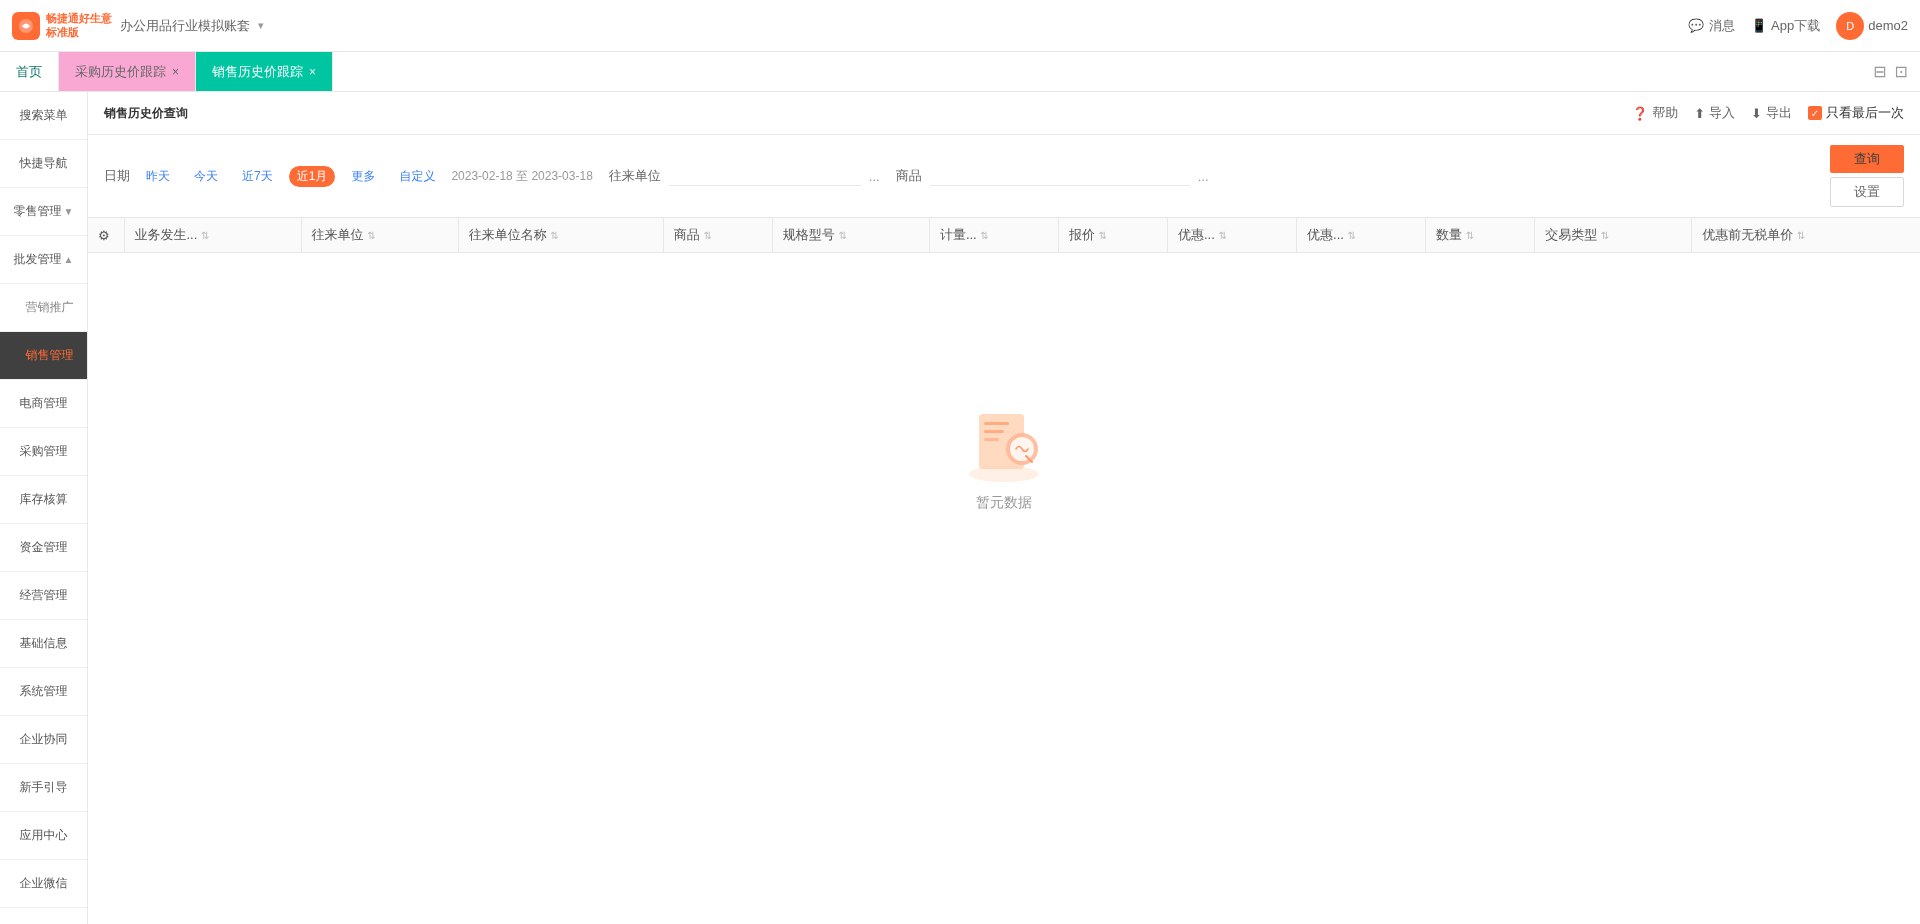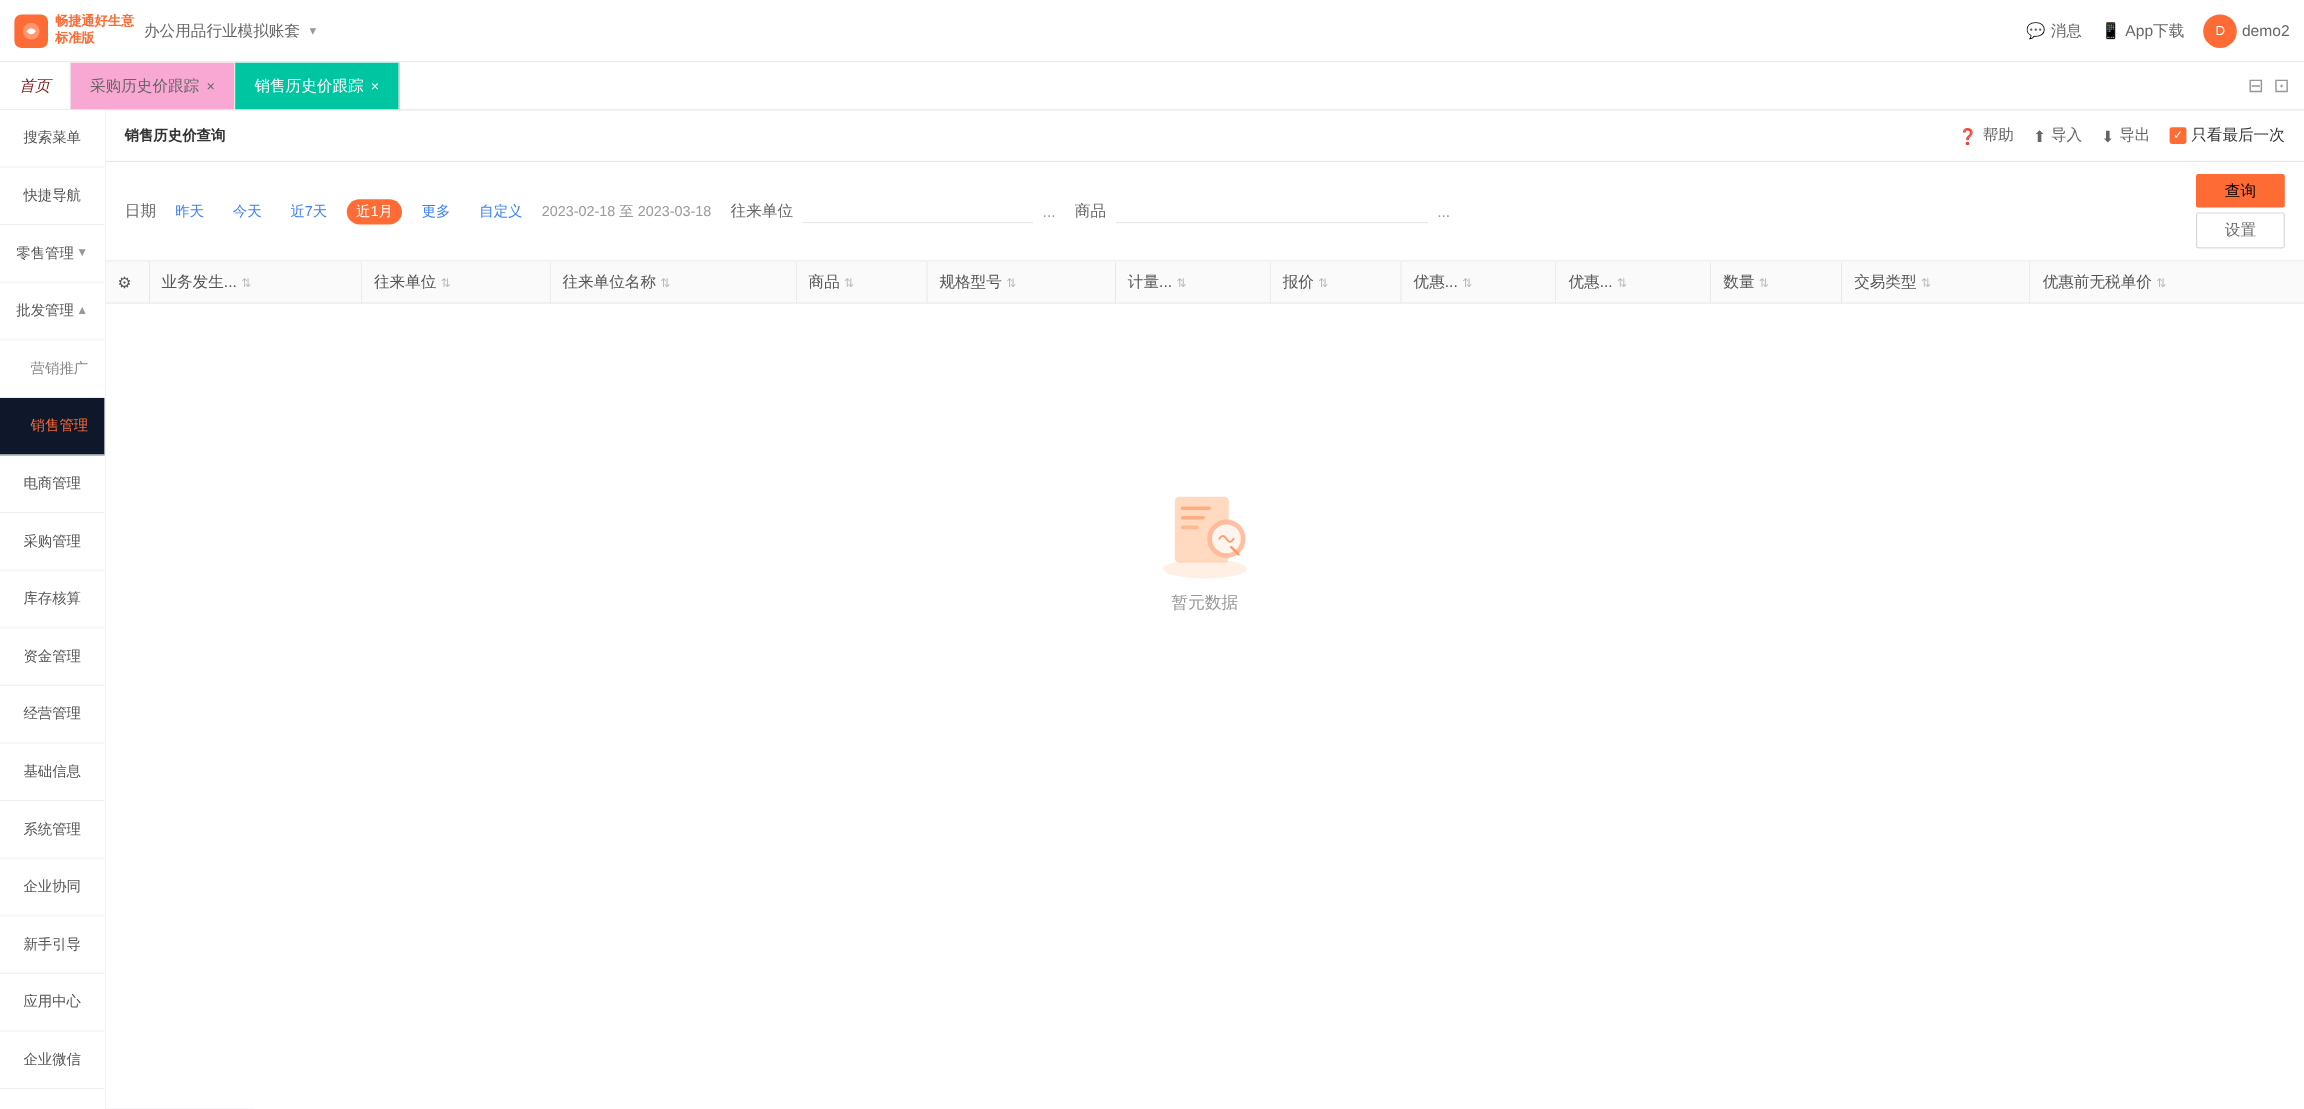"首页" .tab-item.home { color: #7f1d1d -> #0f766e; font-style: italic -> none }
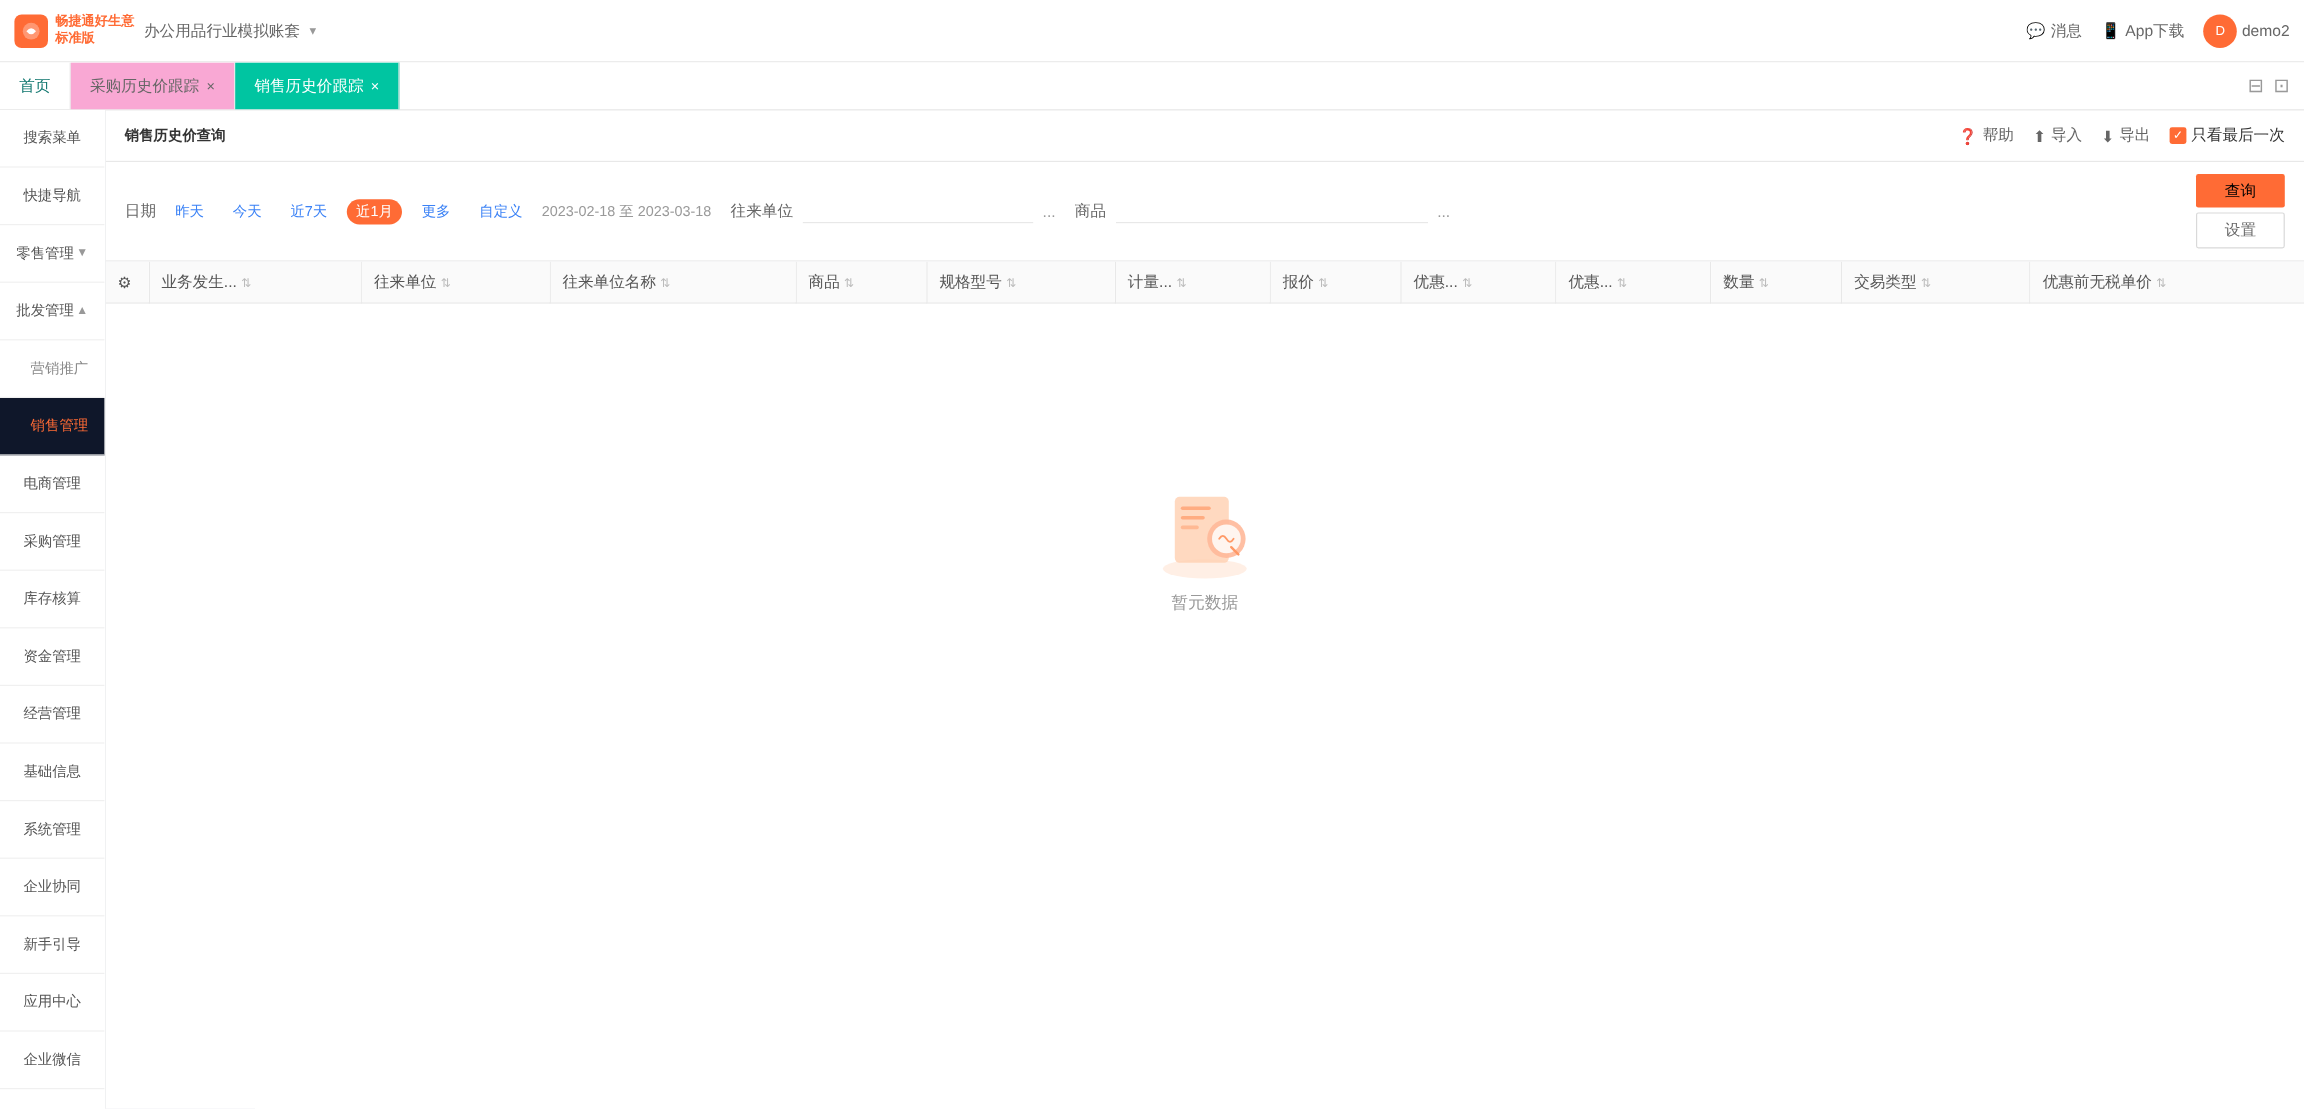"查询" .btn-query { color: #000000 -> #404040 }
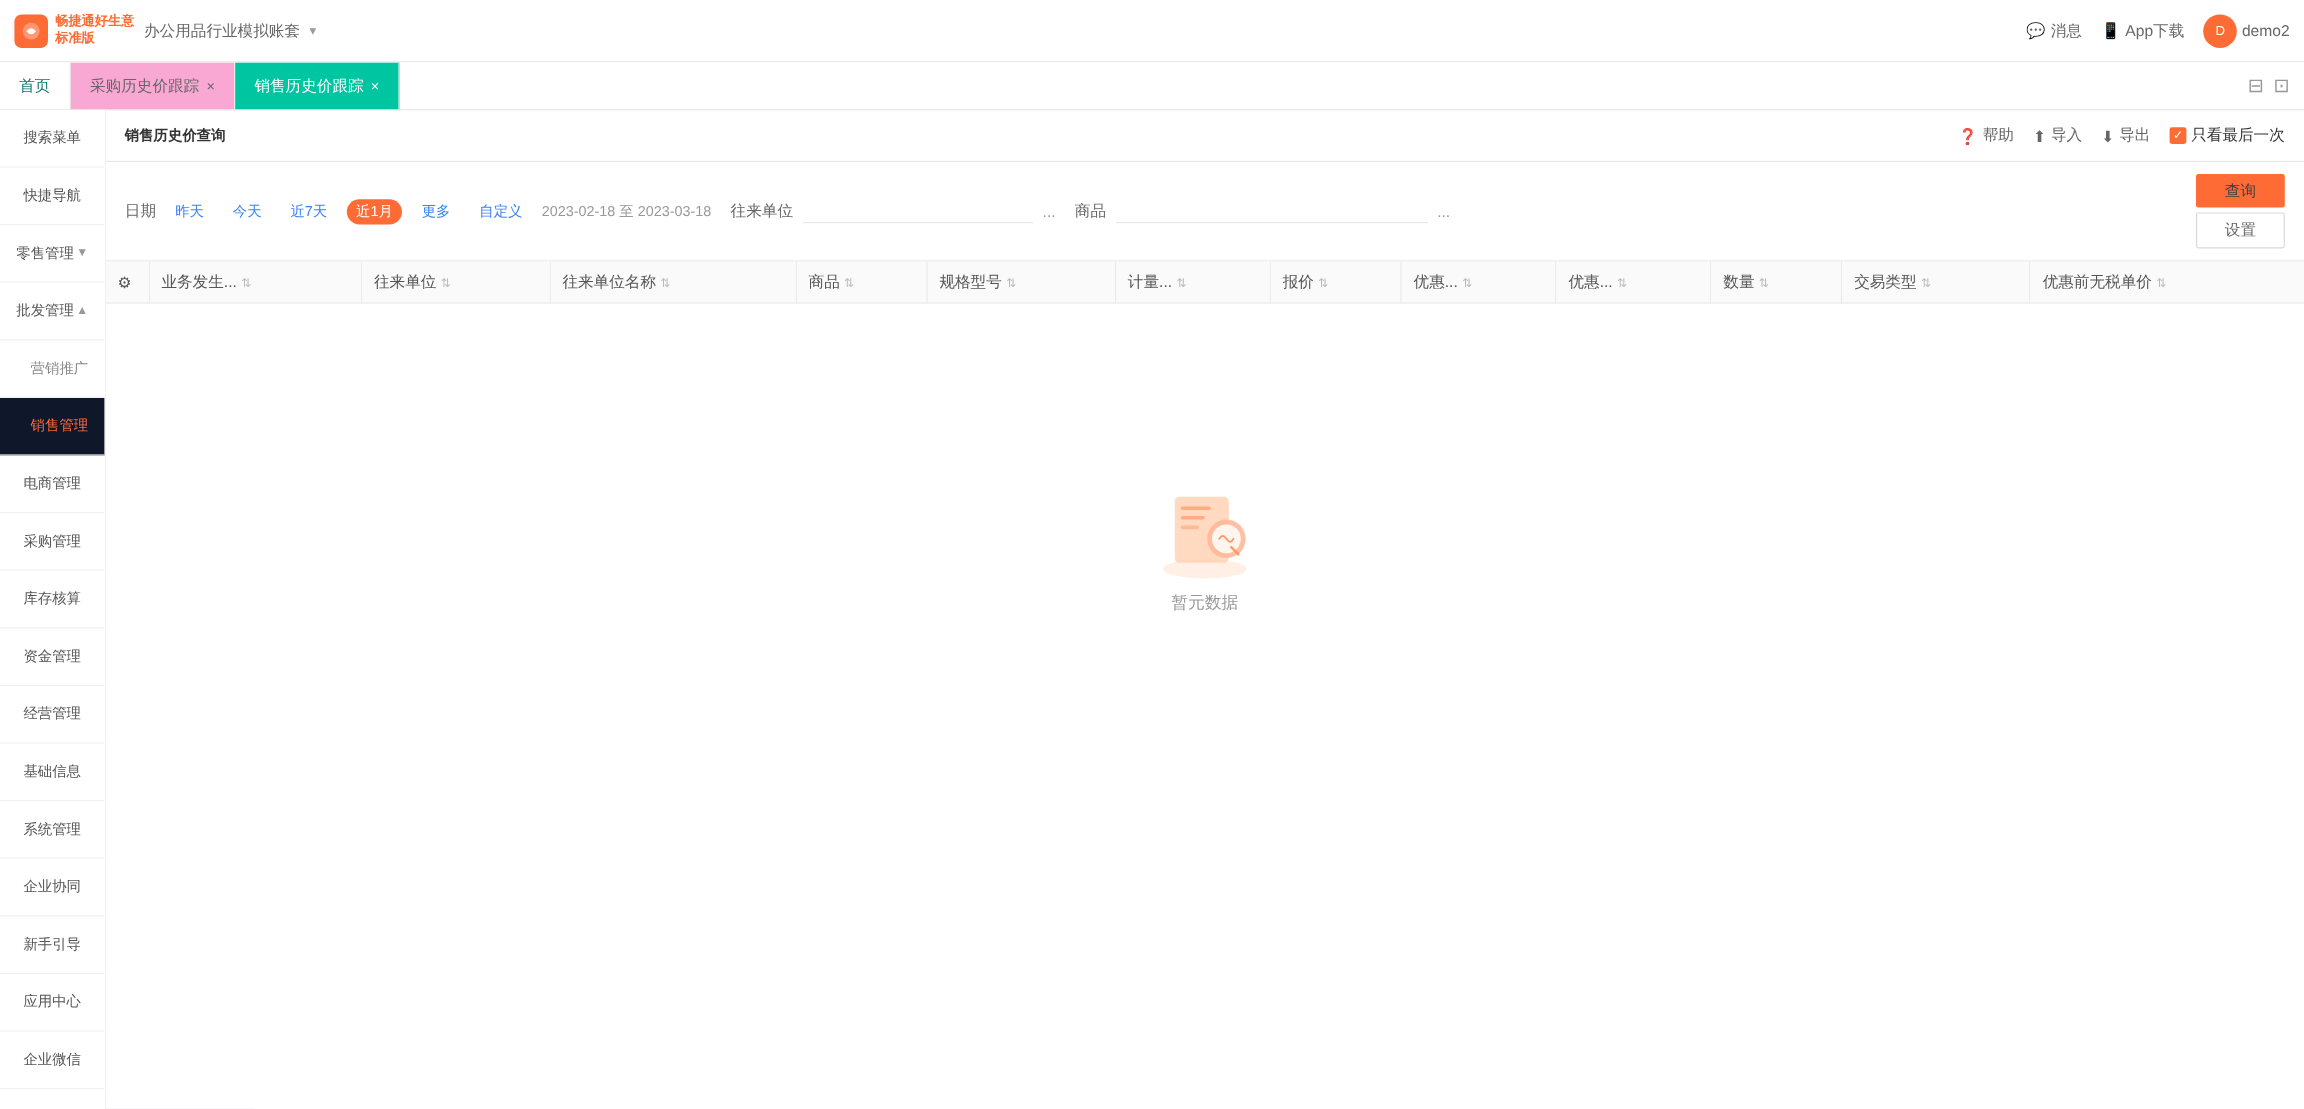"销售管理" .sidebar-item.active { background: #0f172a -> #404040 }
